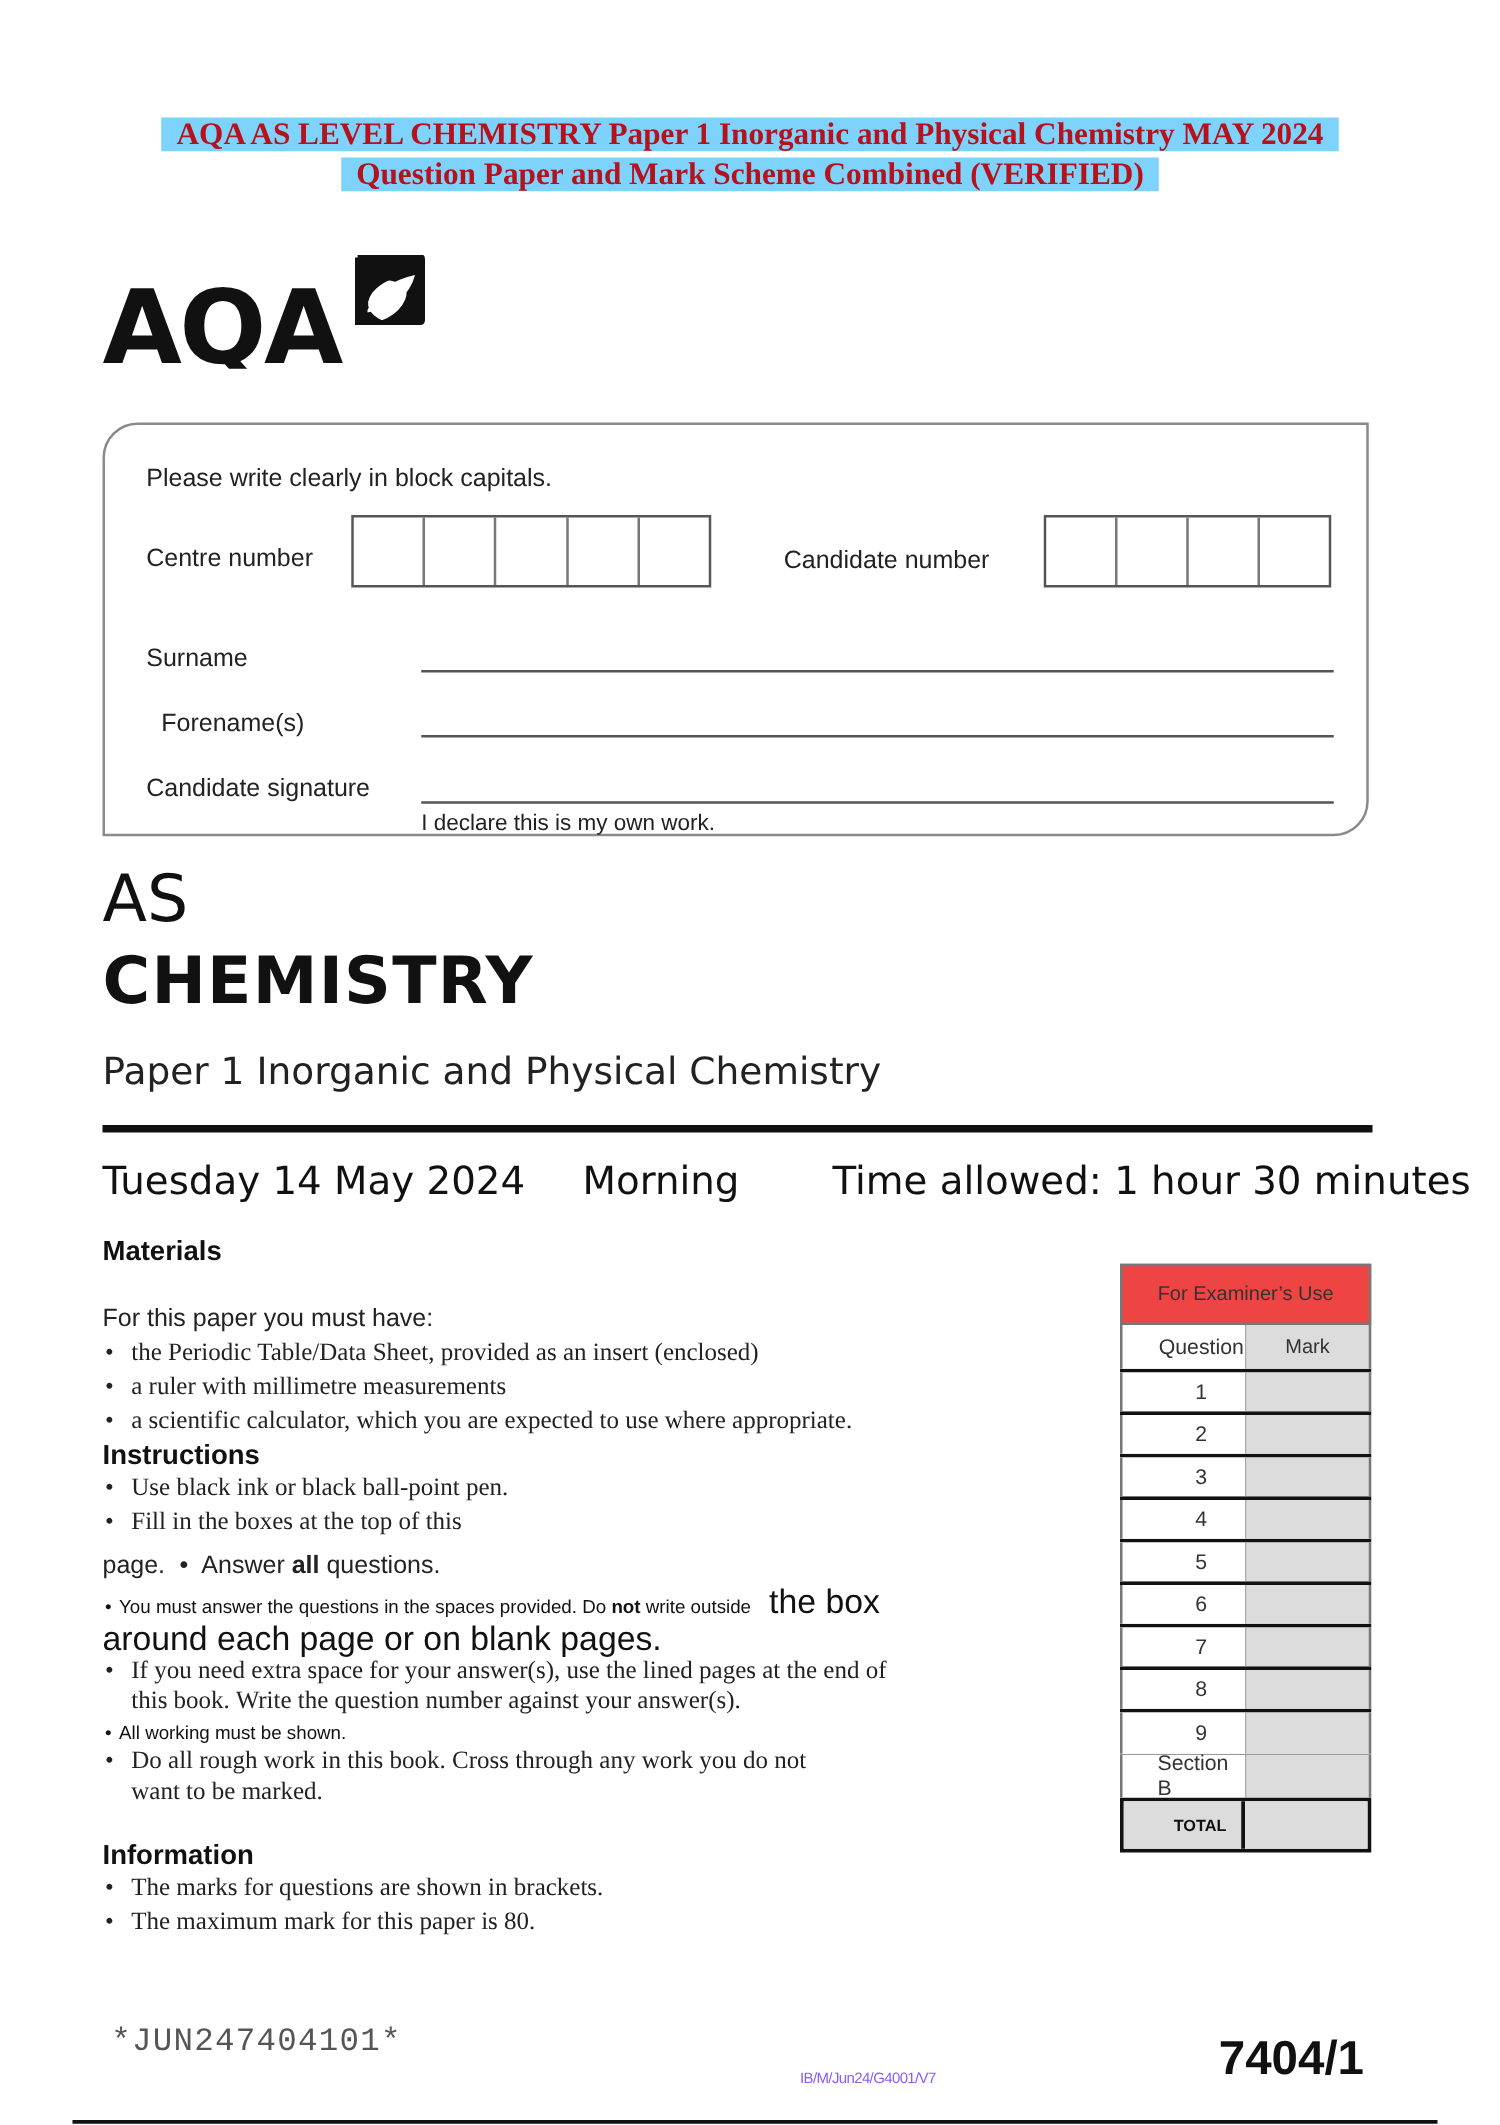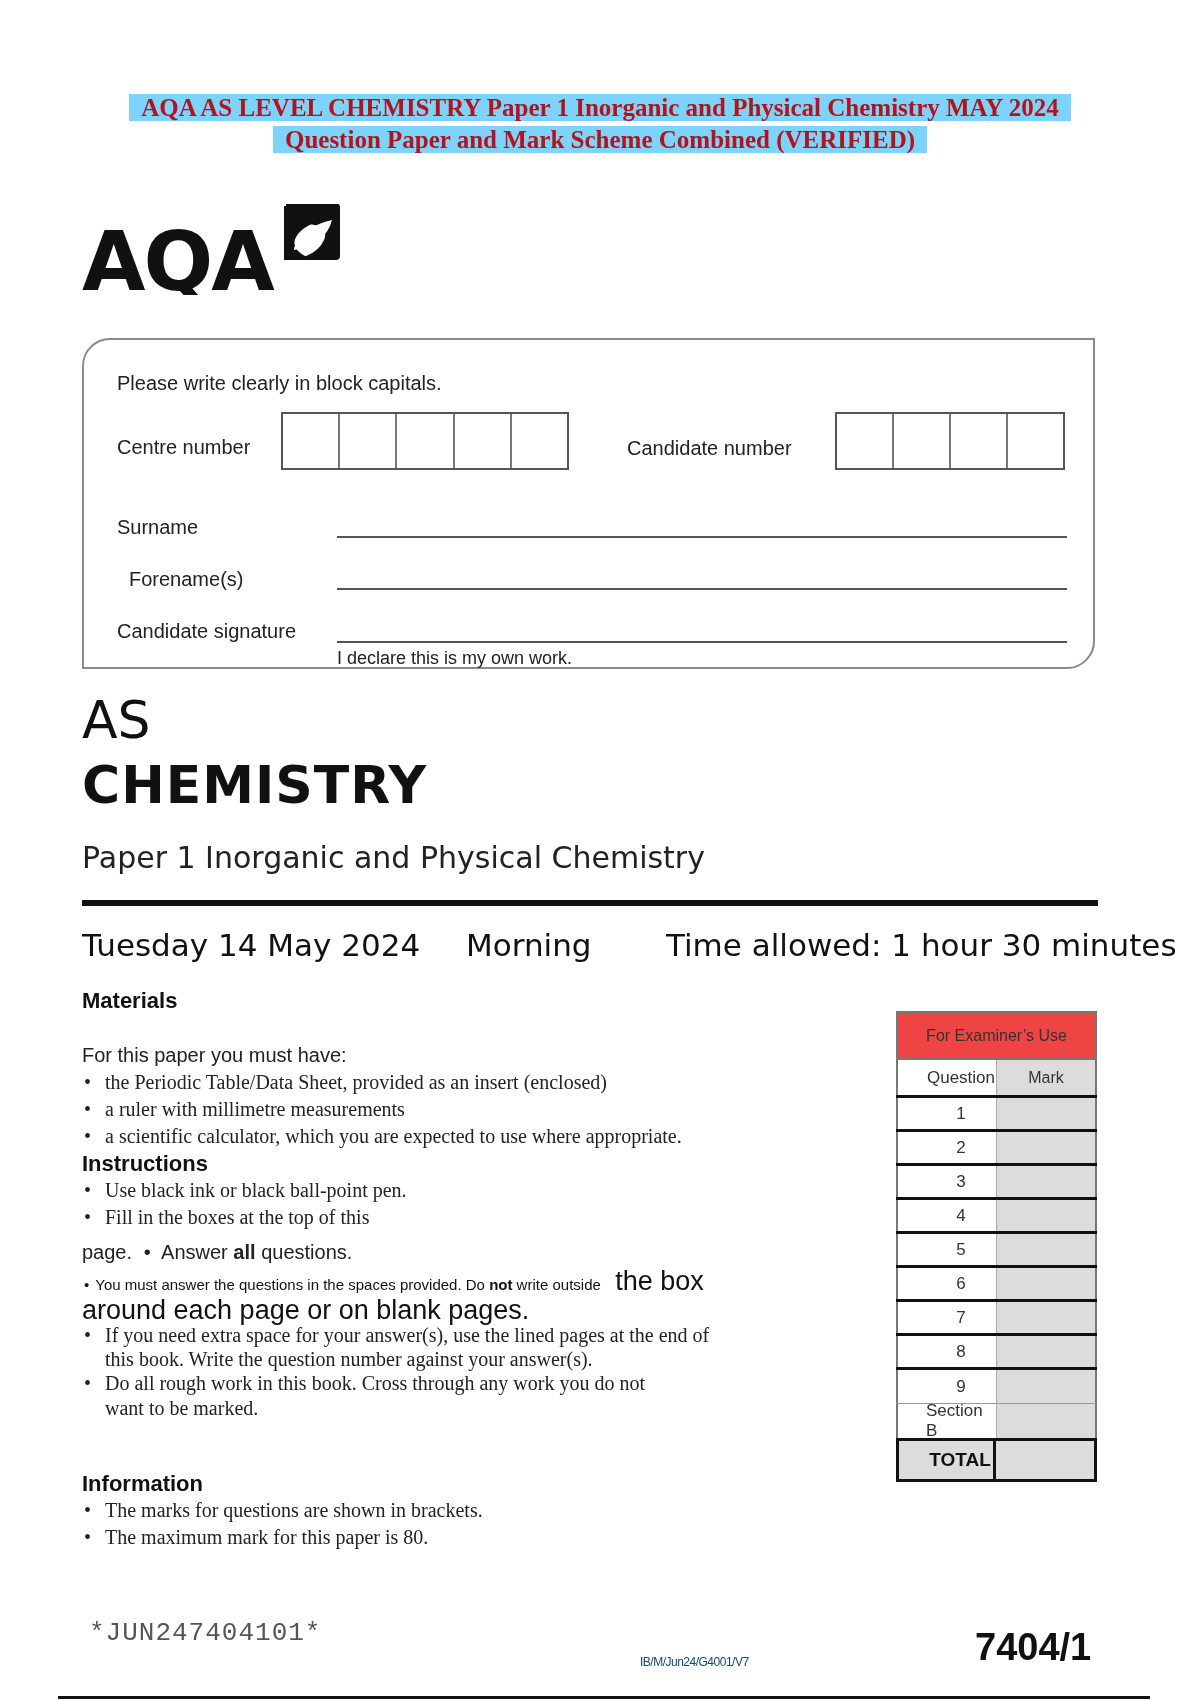"• All working must be" div { html: none -> <div><span>•</span><span>All working must be shown.</span></div> }
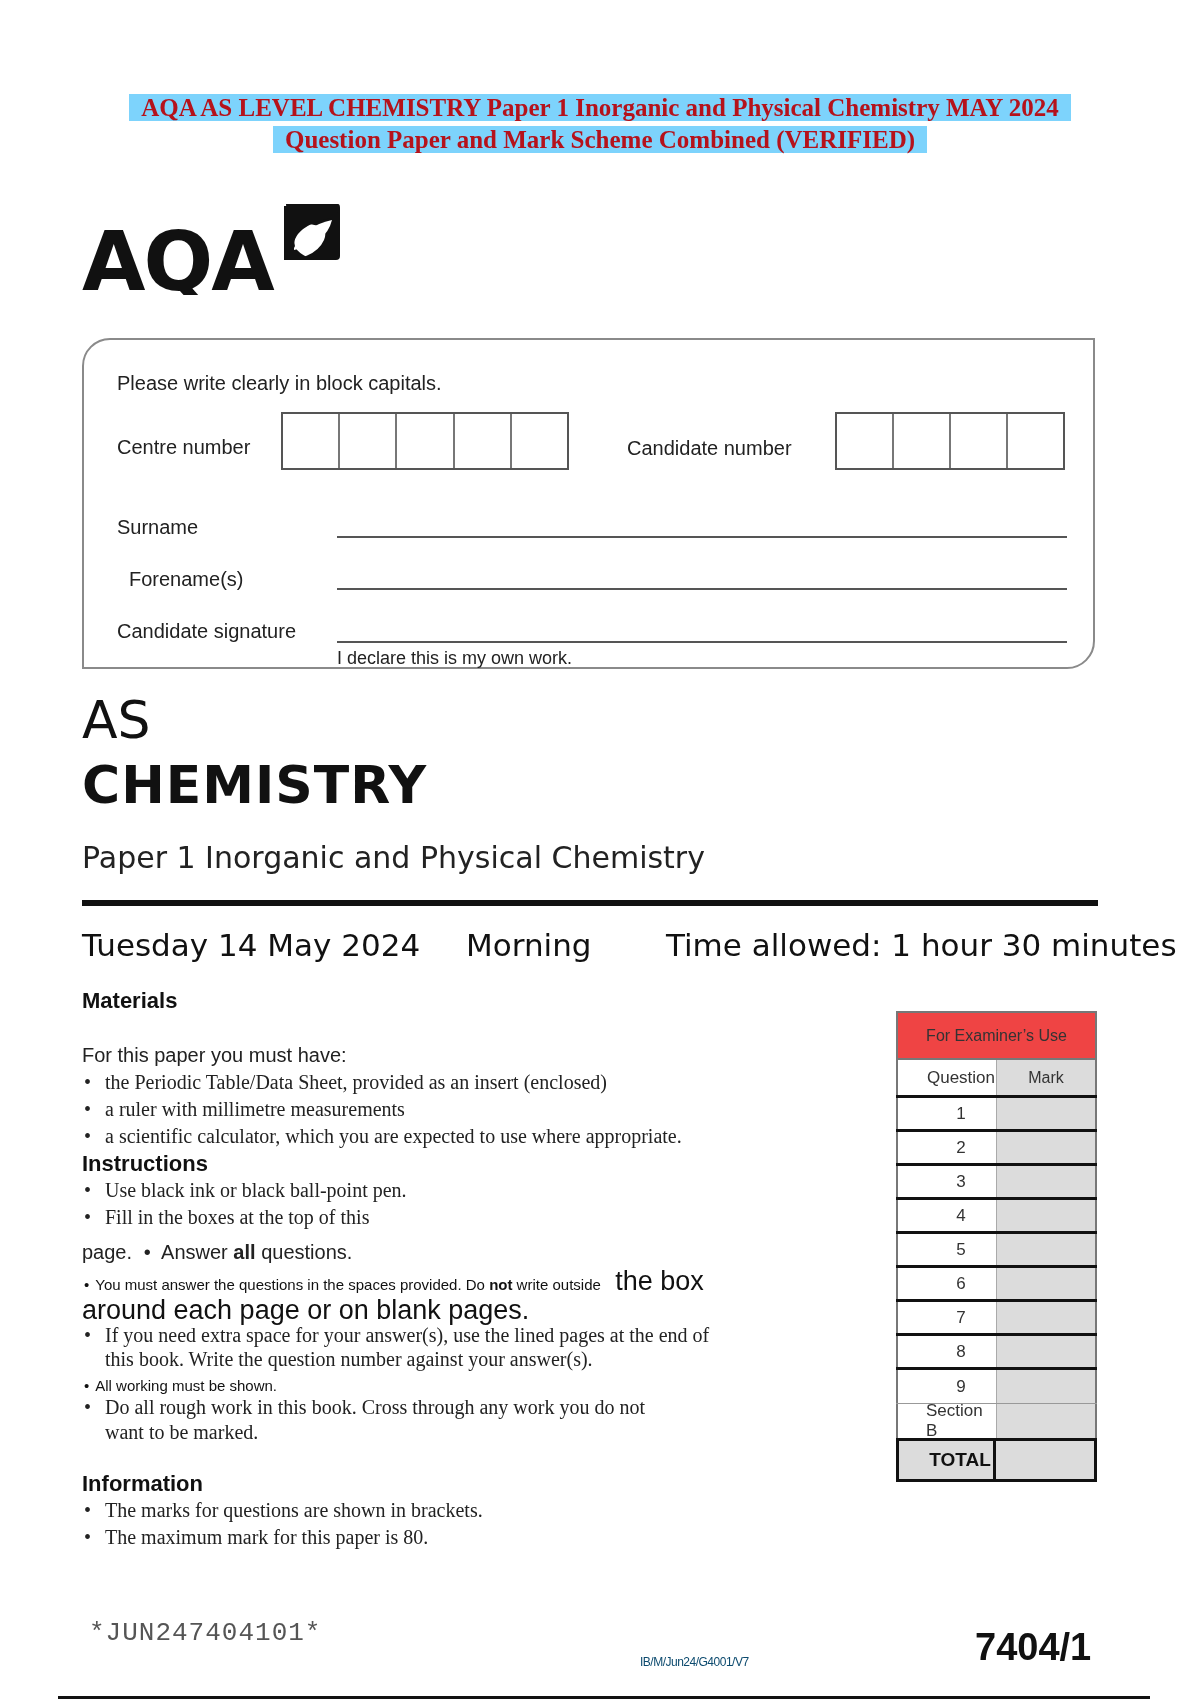"TOTAL" .exam-row.total .q { font-size: 19px -> 13px }
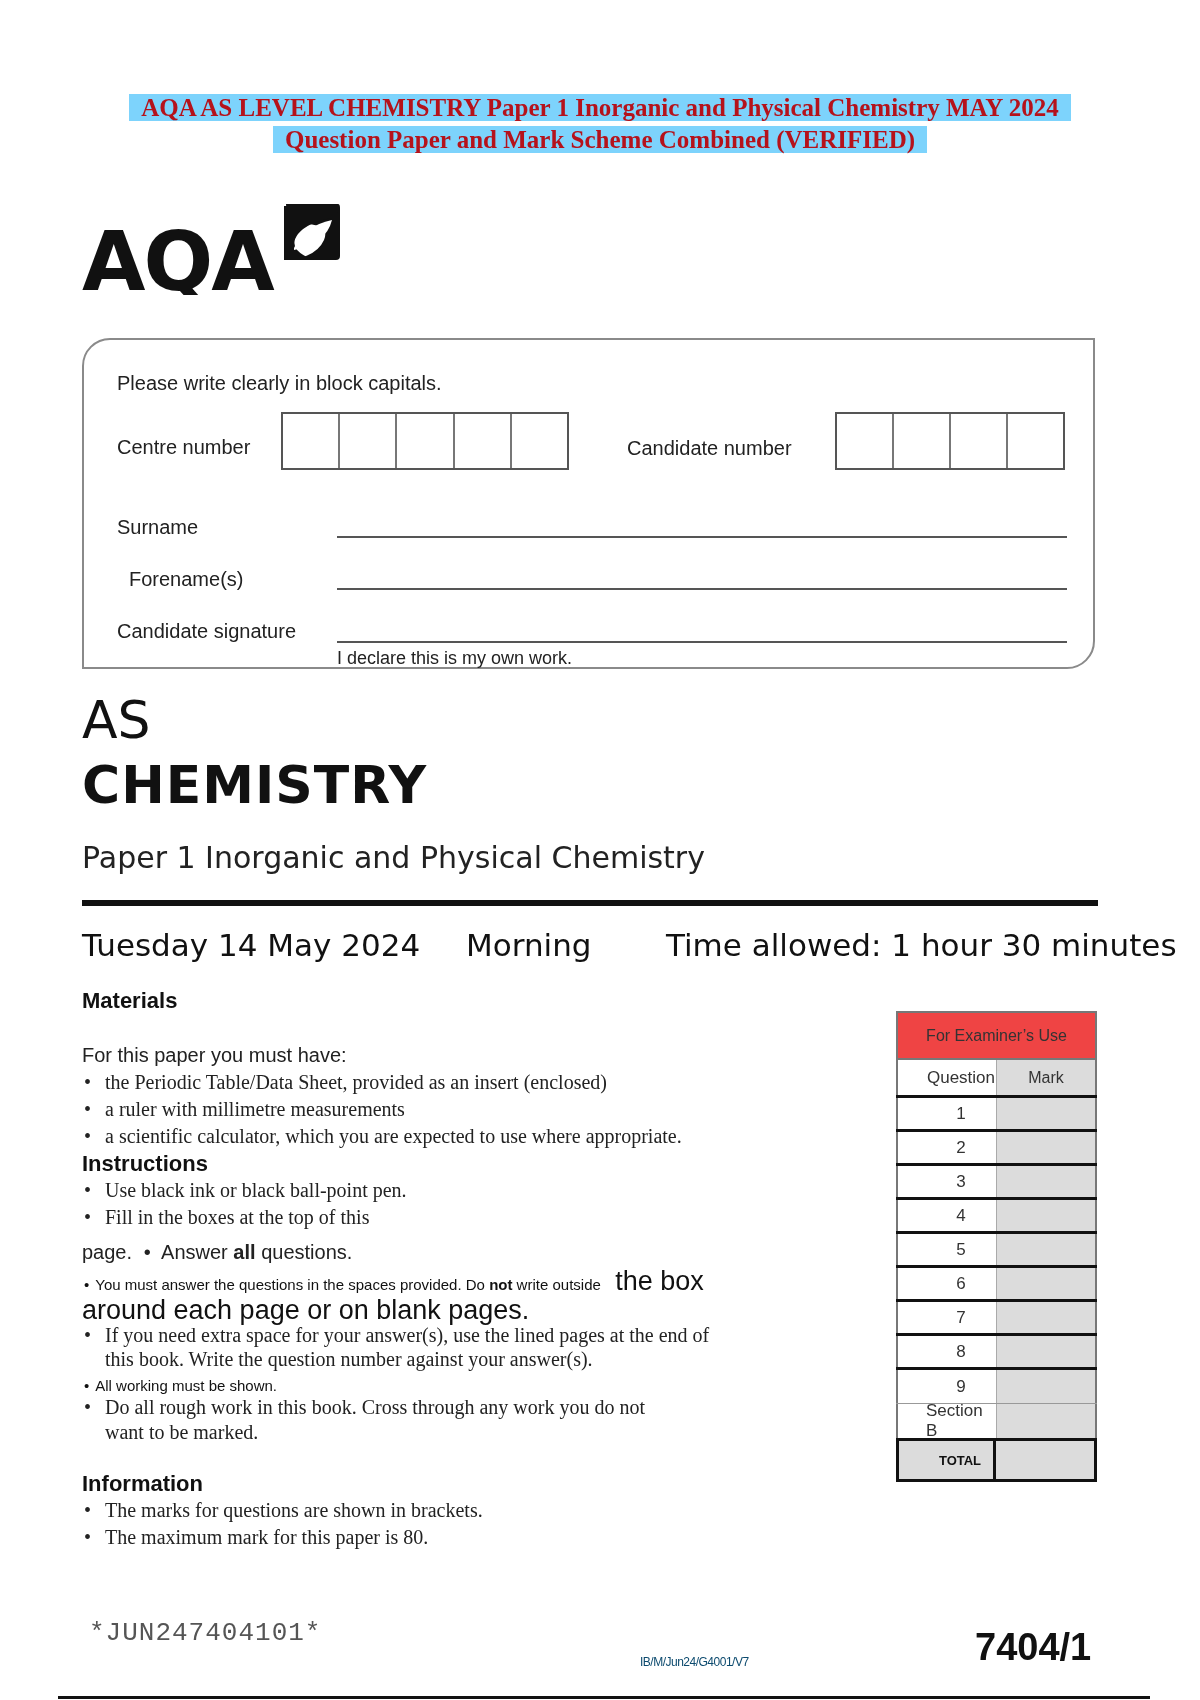"IB/M/Jun24/G4001/V7" .ibcode { color: #0c4a6e -> #8b5cf6 }
